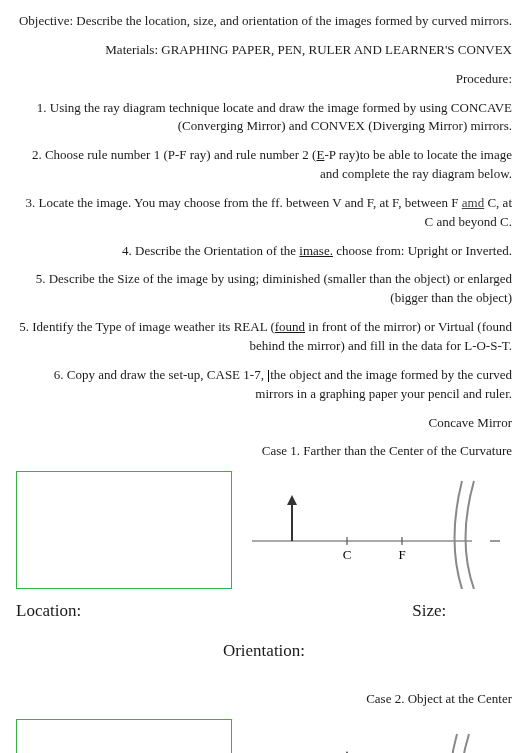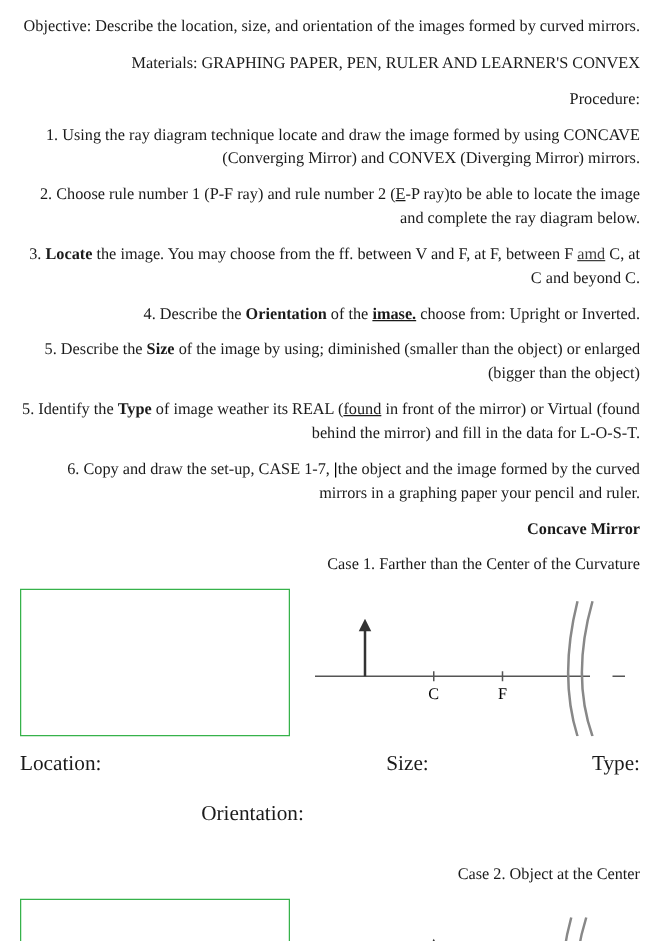"Locate" .bold { font-weight: bold -> normal }
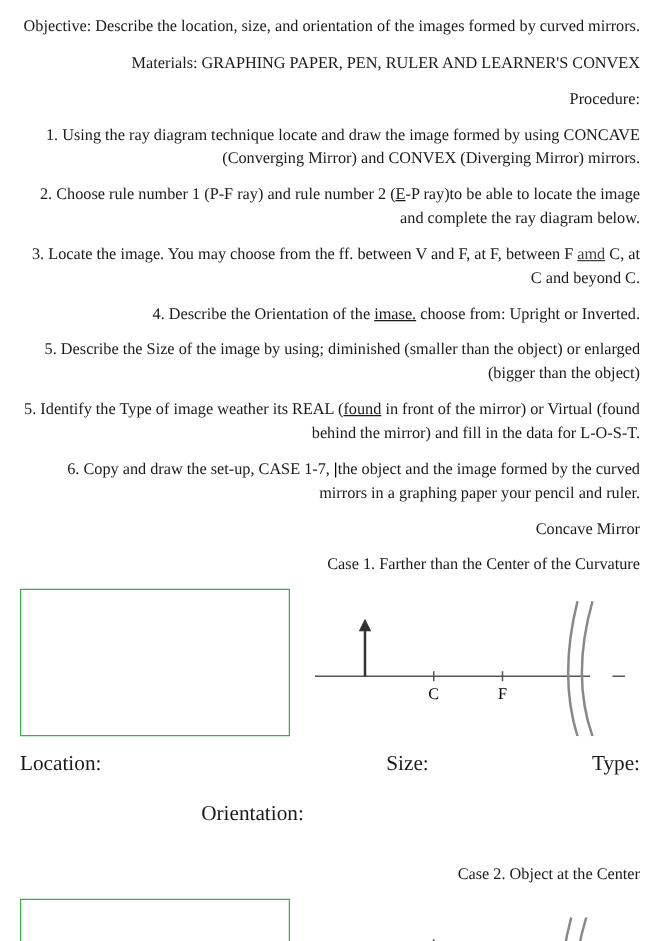"Type:" span { html: <span>Type:</span> -> none }
